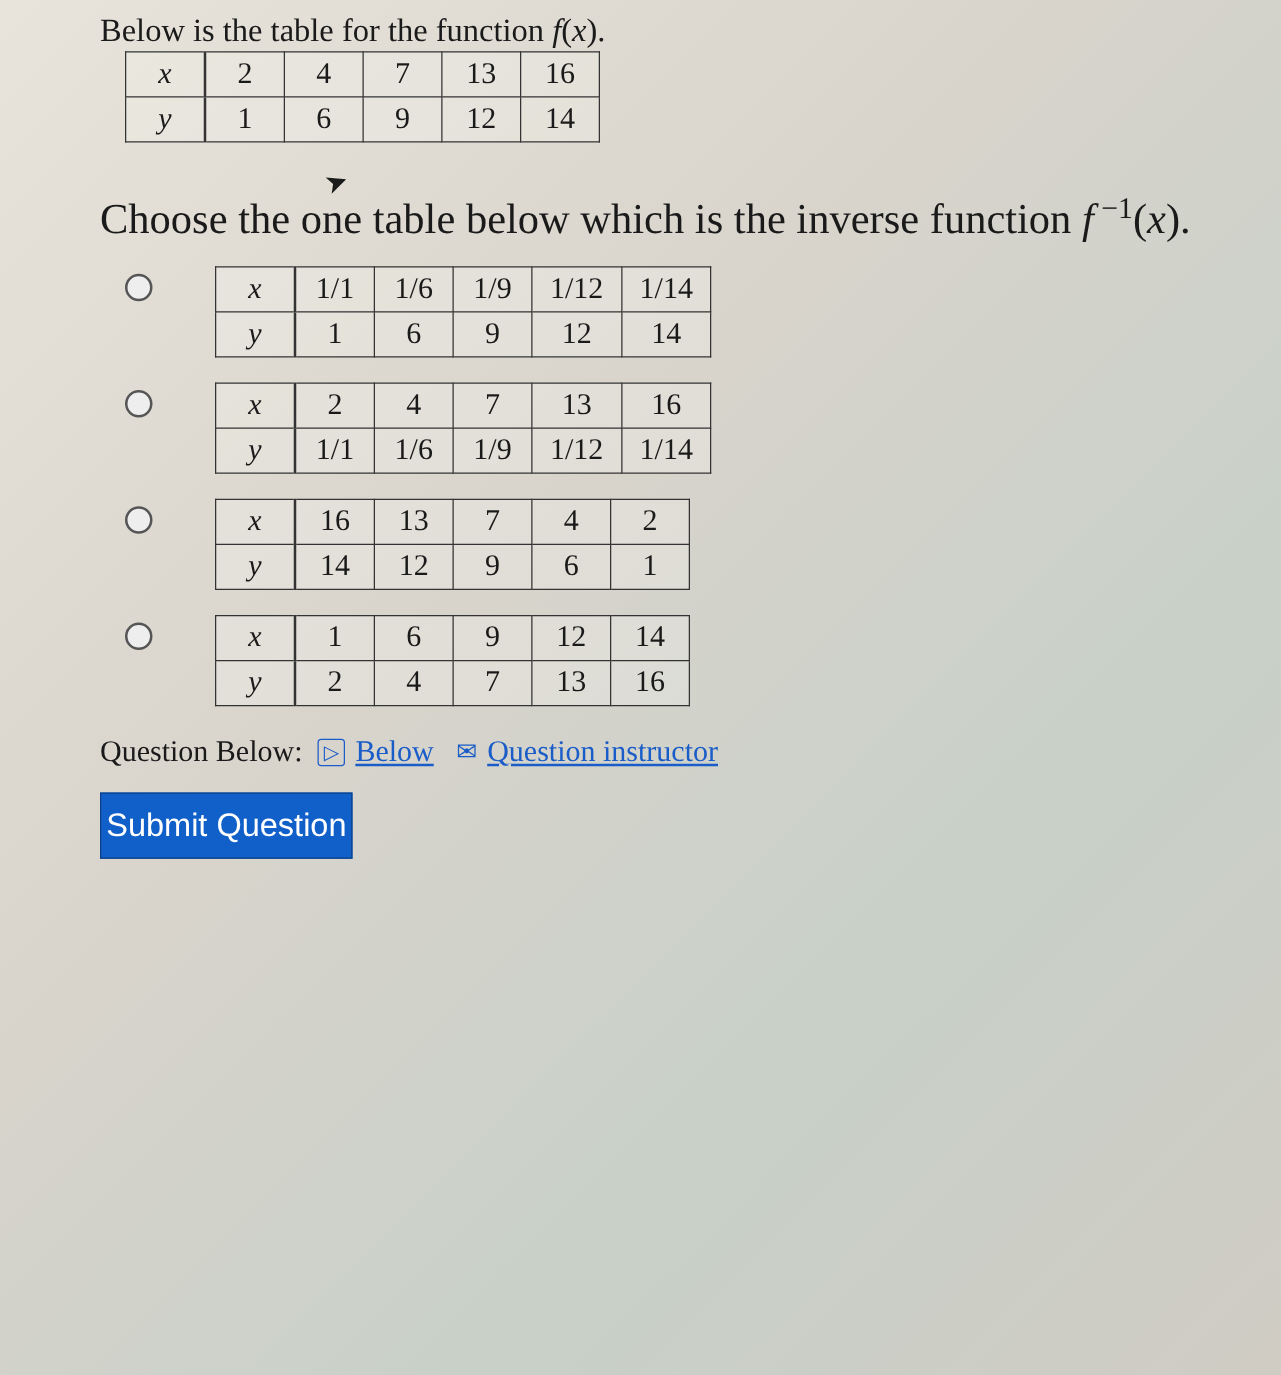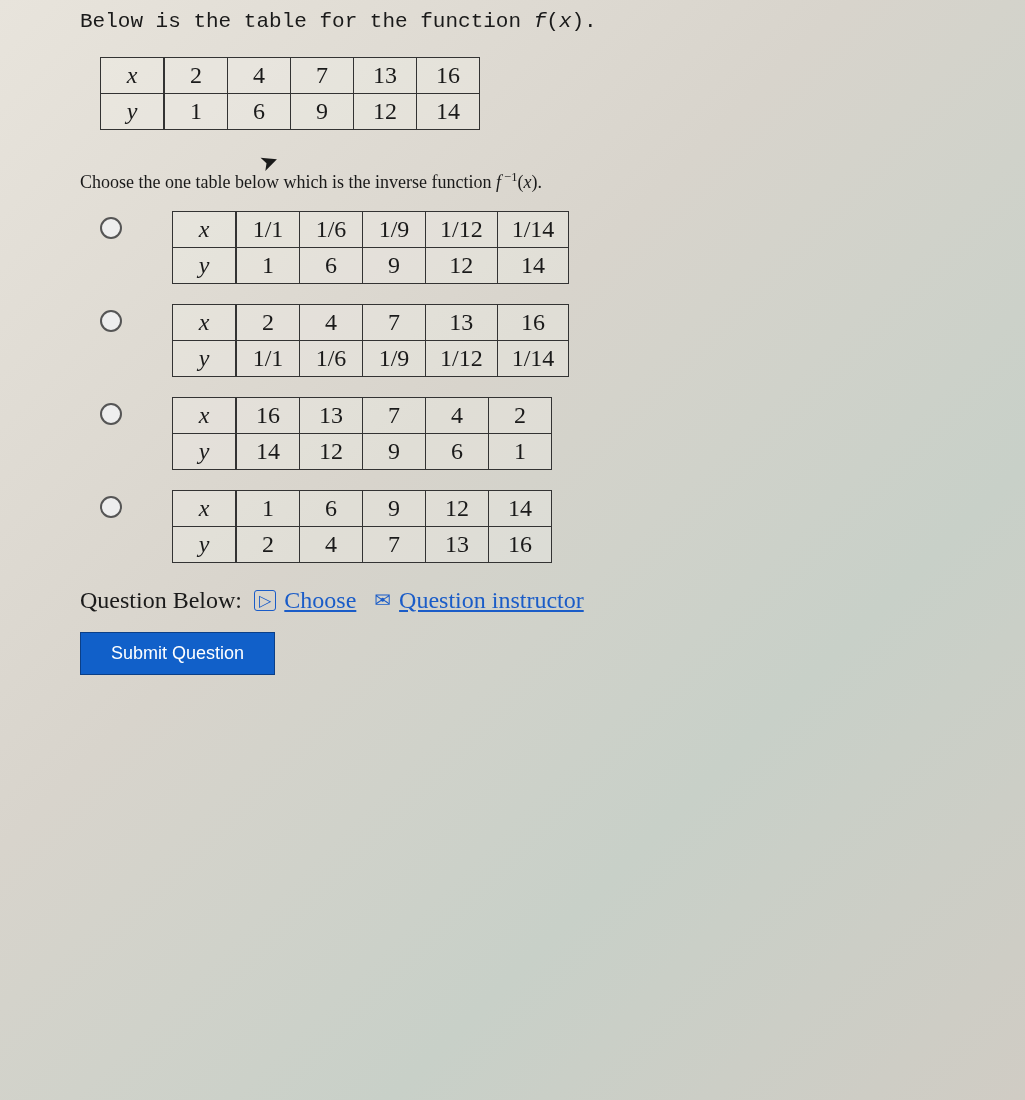"Below is the table for" .prompt-line { font-family: Liberation Mono, monospace -> none; font-size: 21px -> 26px; margin: 0 0 24px 0 -> 0 0 1px 0 }
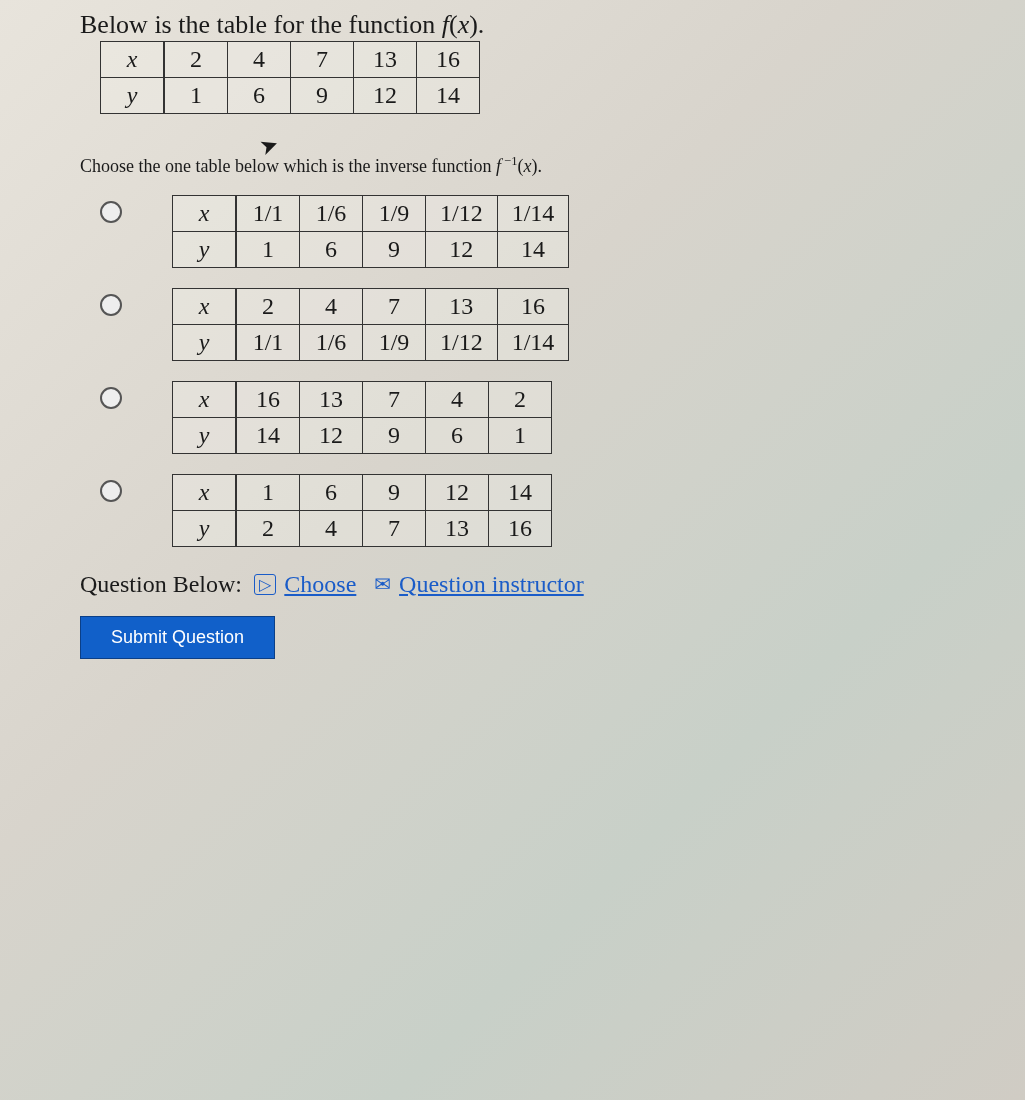"Choose the one table below" .choose-line { font-size: 18px -> 34px }
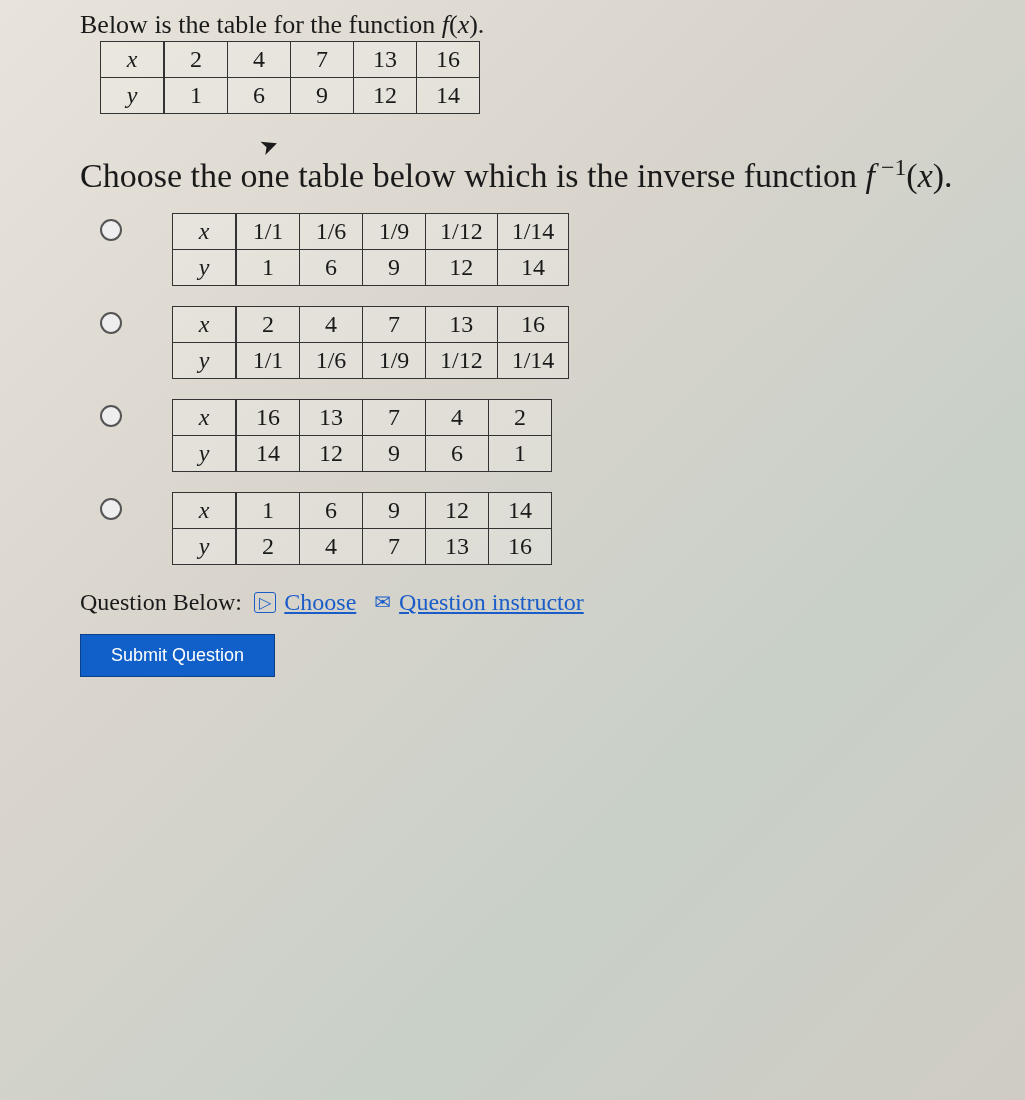"Choose" span.help-link { text: Choose -> Below }
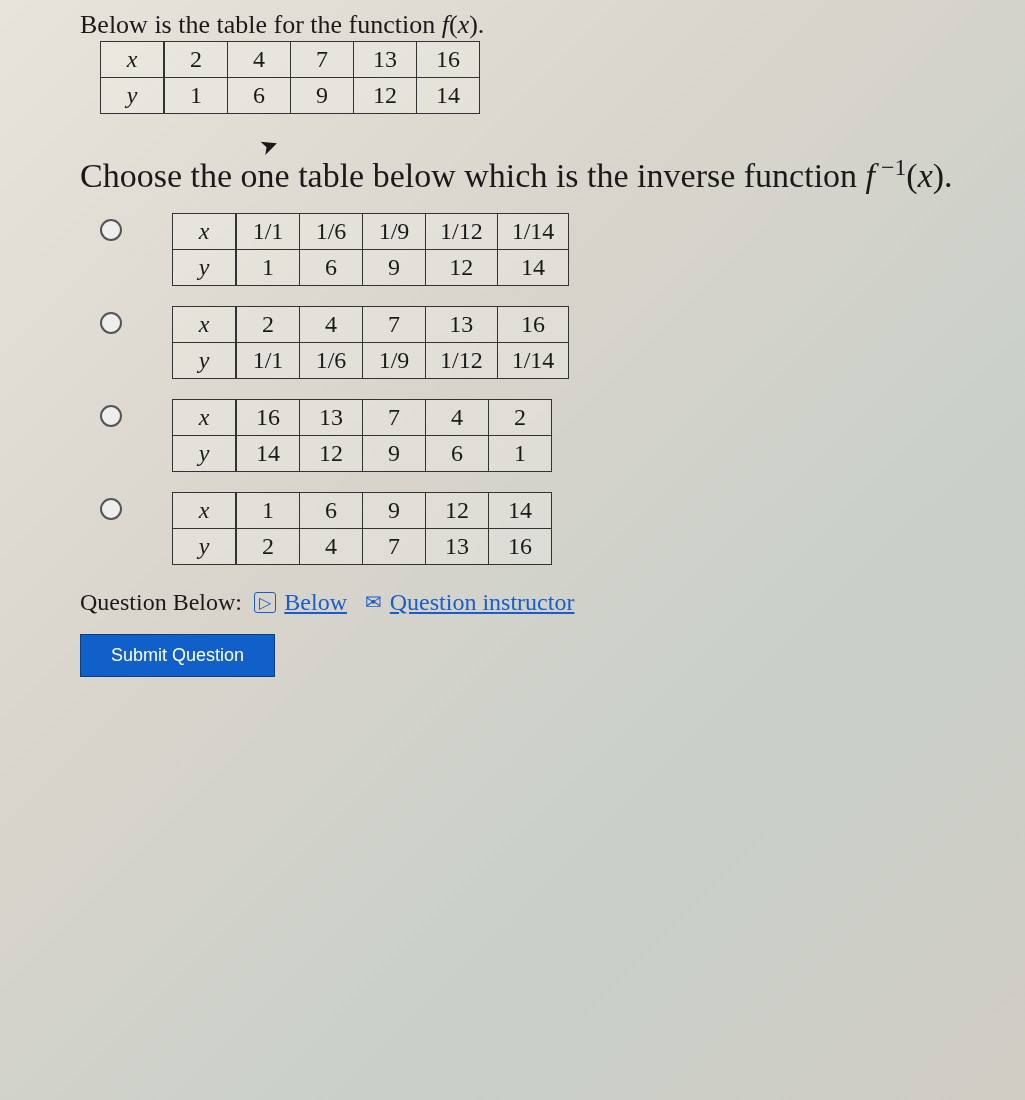"Submit Question" .submit-btn { font-size: 18px -> 26px; padding: 10px 30px -> 10px 4px }
